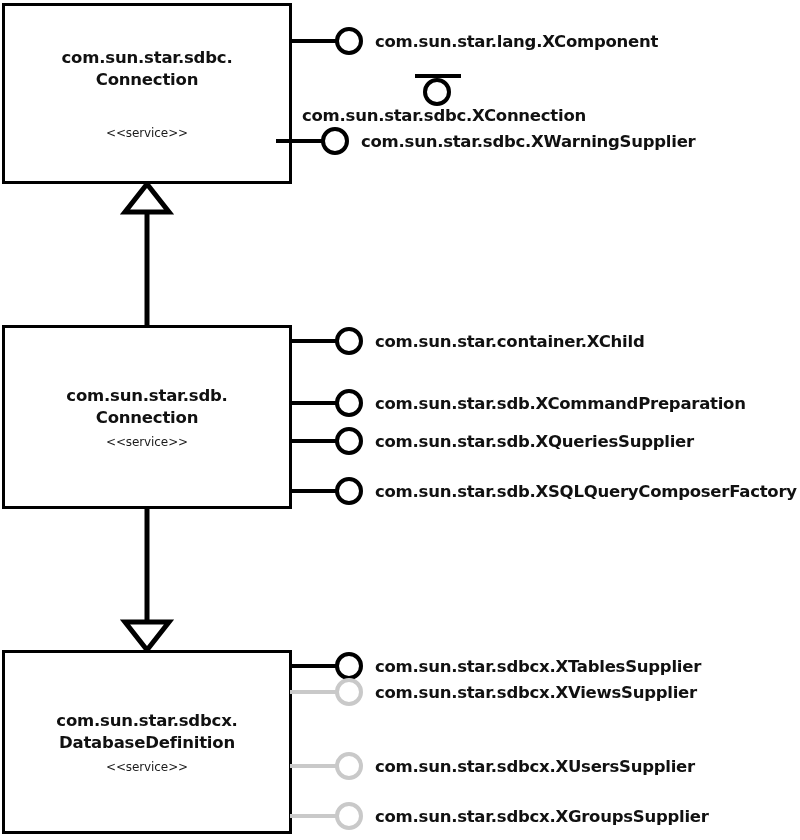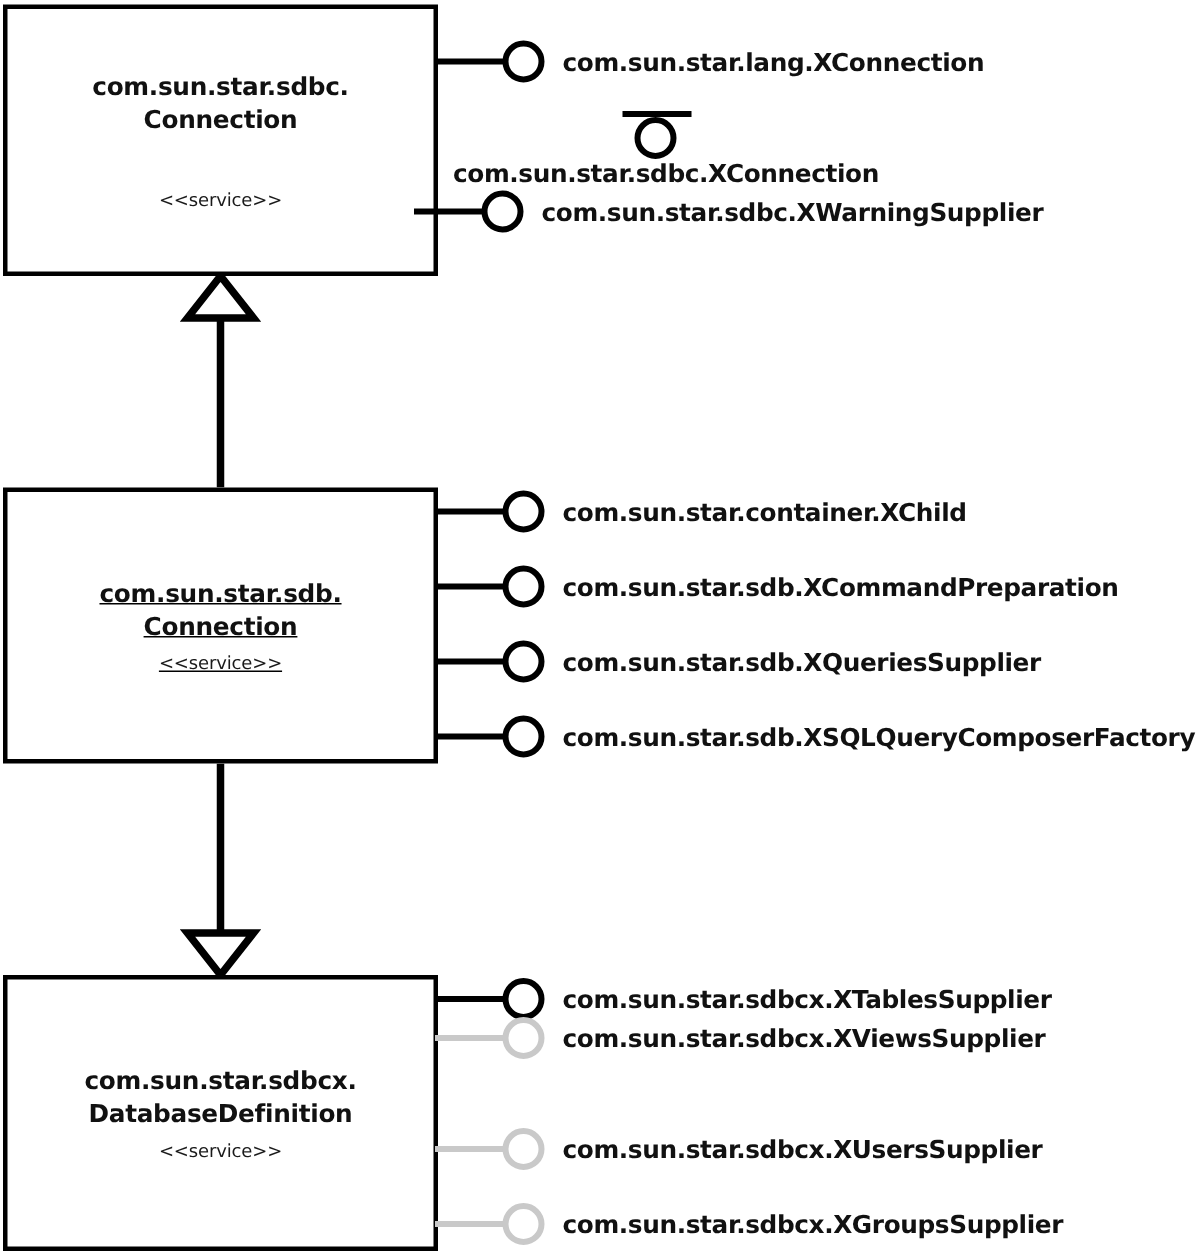"com.sun.star.lang.XConnection" span.iface-label { text: com.sun.star.lang.XConnection -> com.sun.star.lang.XComponent }
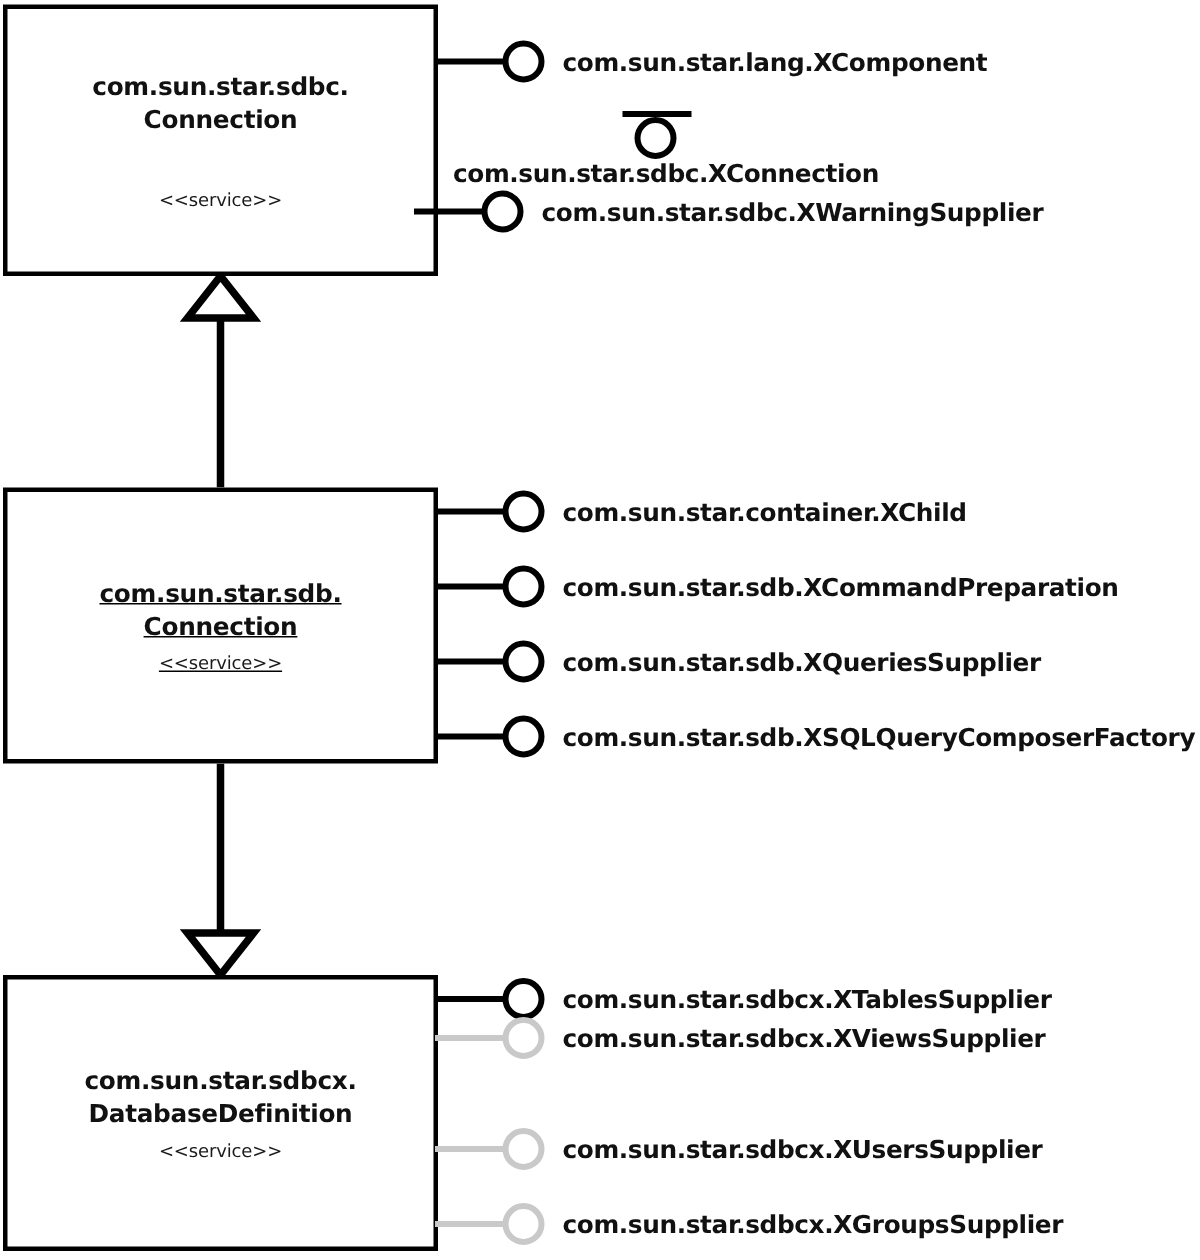"com.sun.star.sdb." div.service-box { text-decoration: underline -> none }
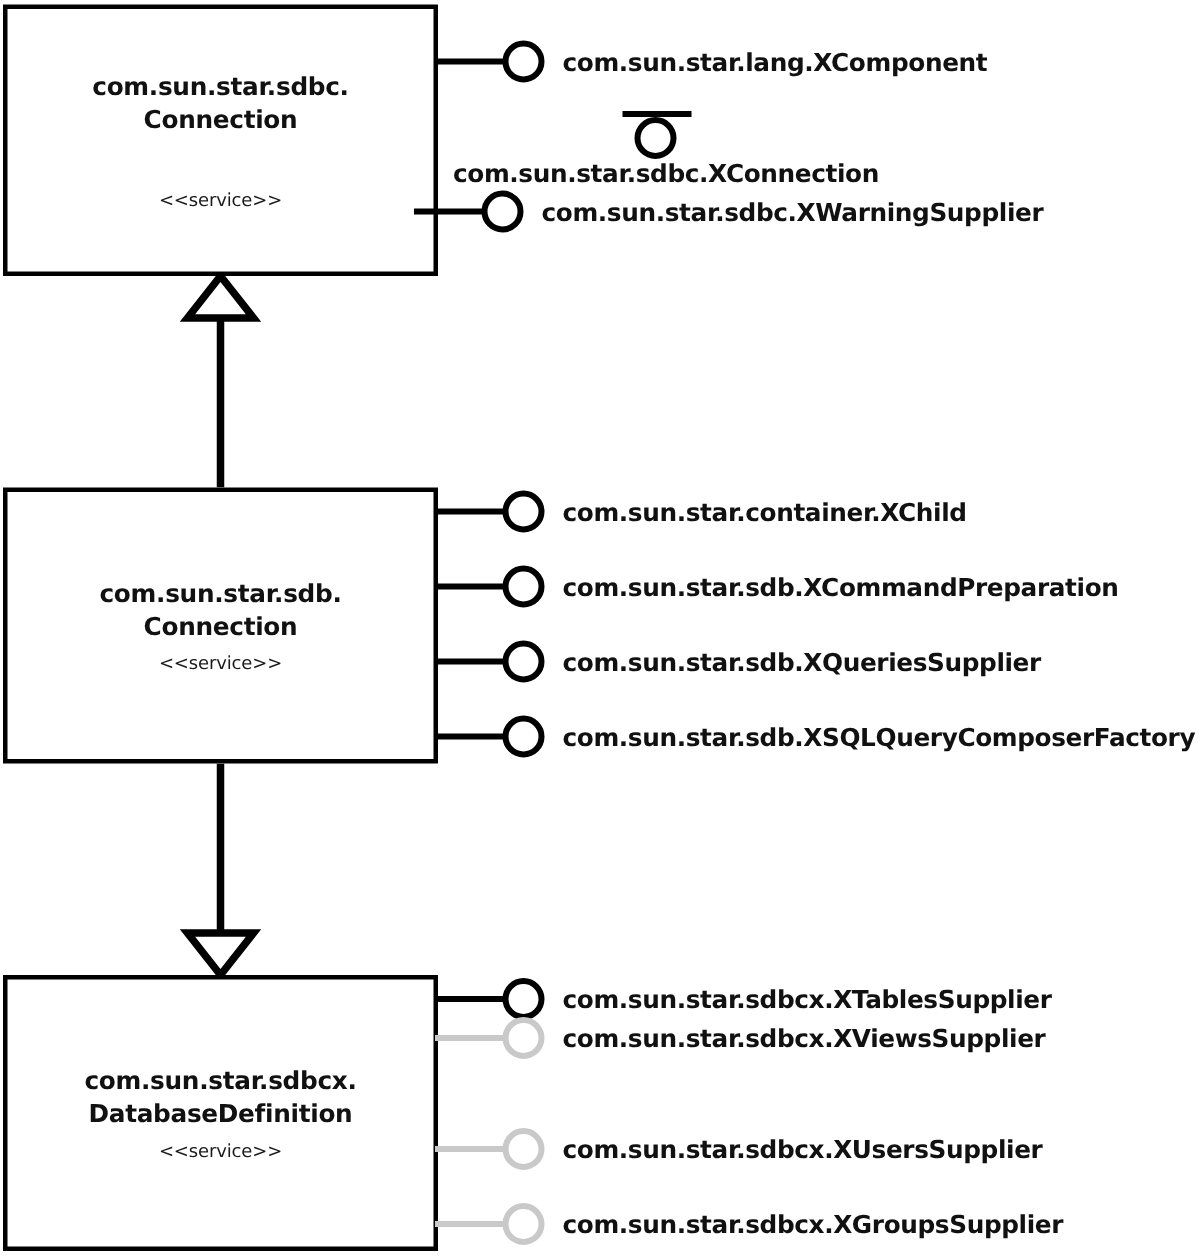"com.sun.star.sdb.XCommandPreparation" div.iface { top: 374px -> 386px }
